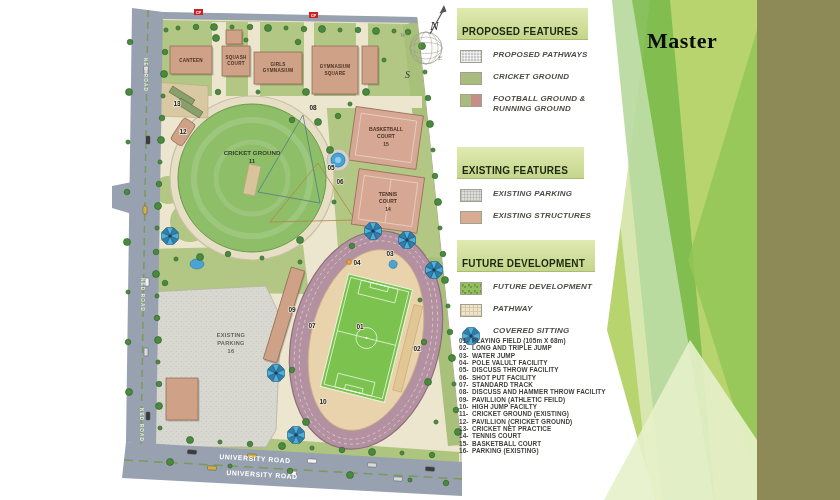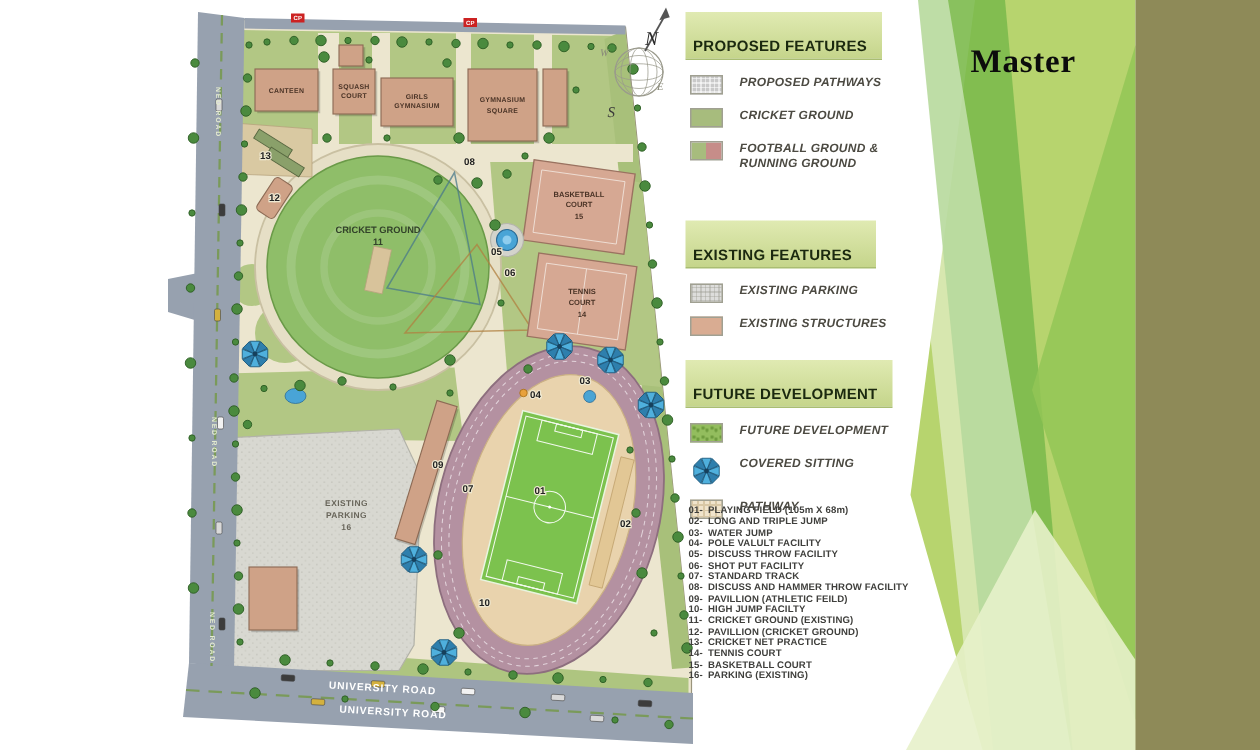"COVERED SITTING" div.lg-item { order: before "PATHWAY" -> after "PATHWAY" }
